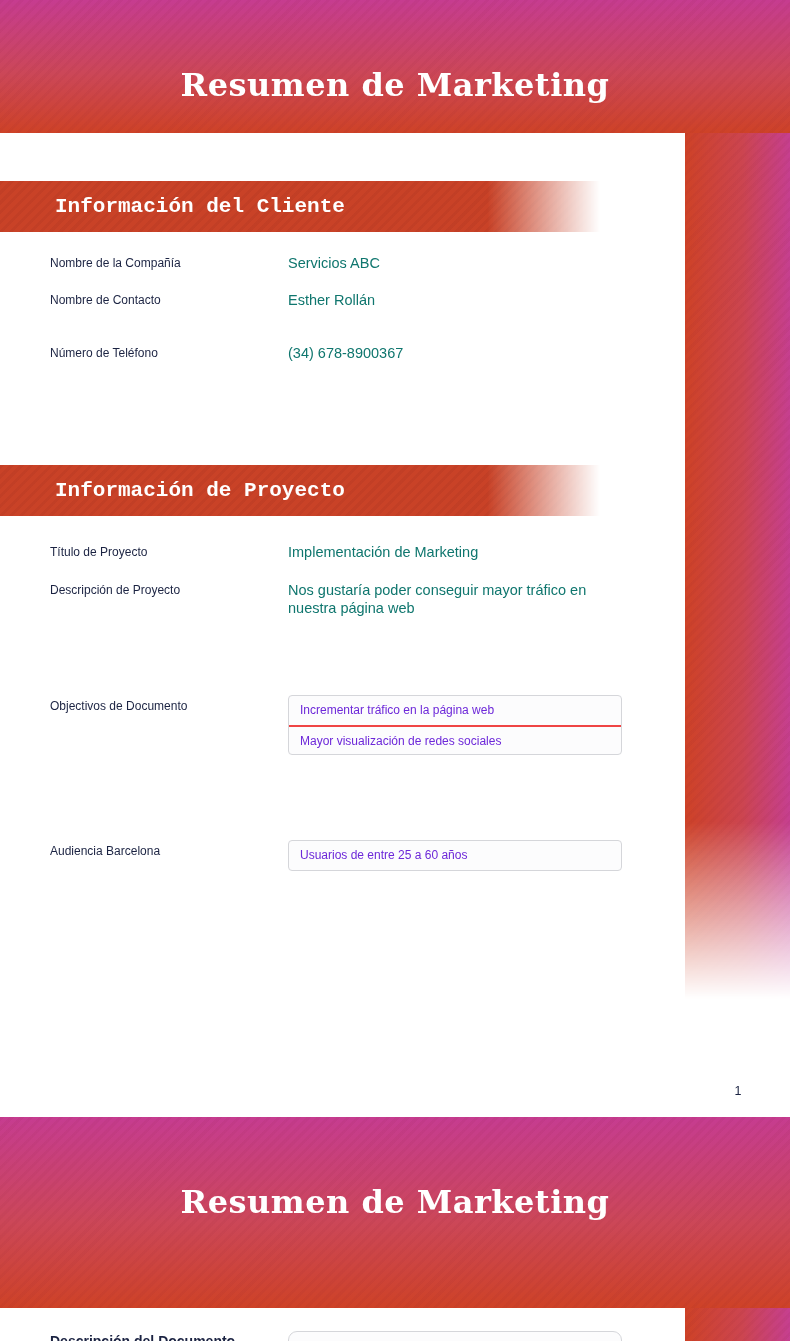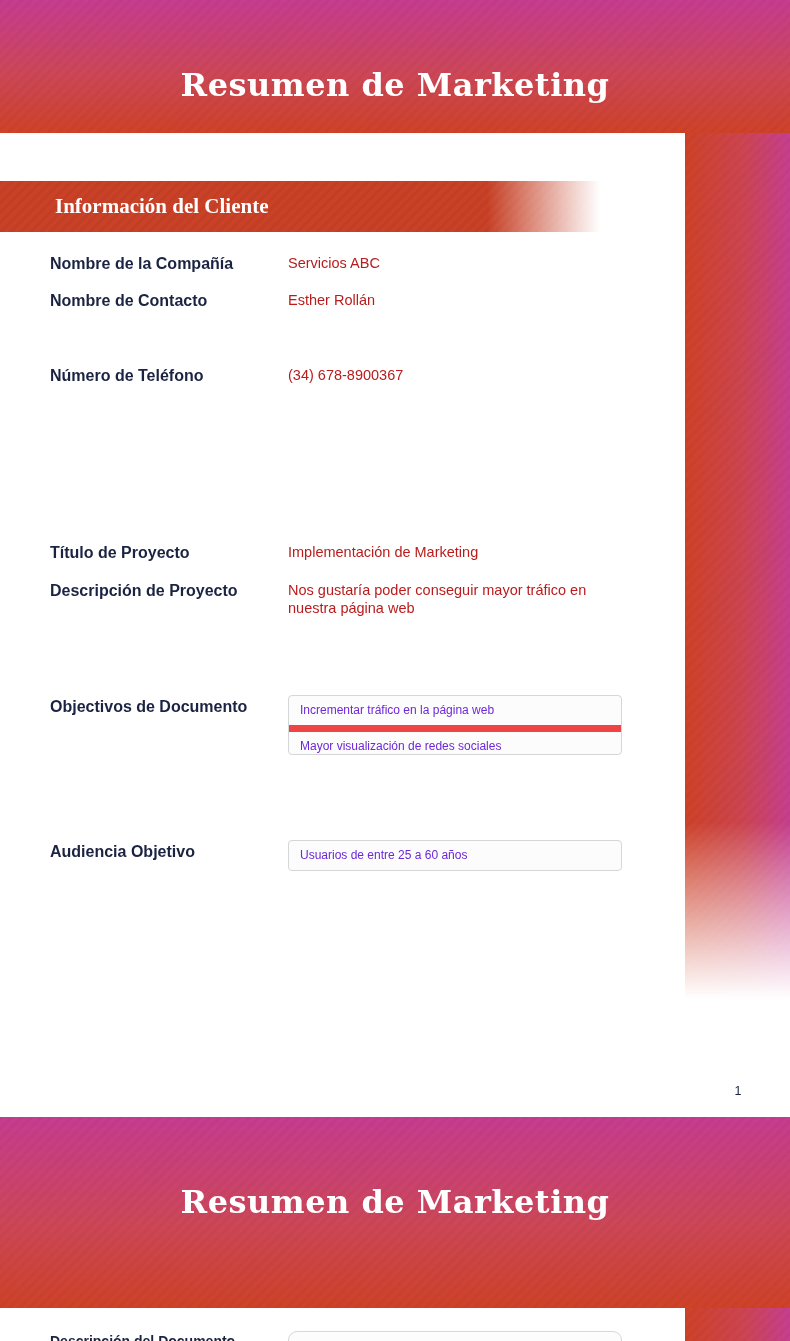"Información del Cliente" .banner { font-family: Liberation Serif, serif -> Liberation Mono, monospace }
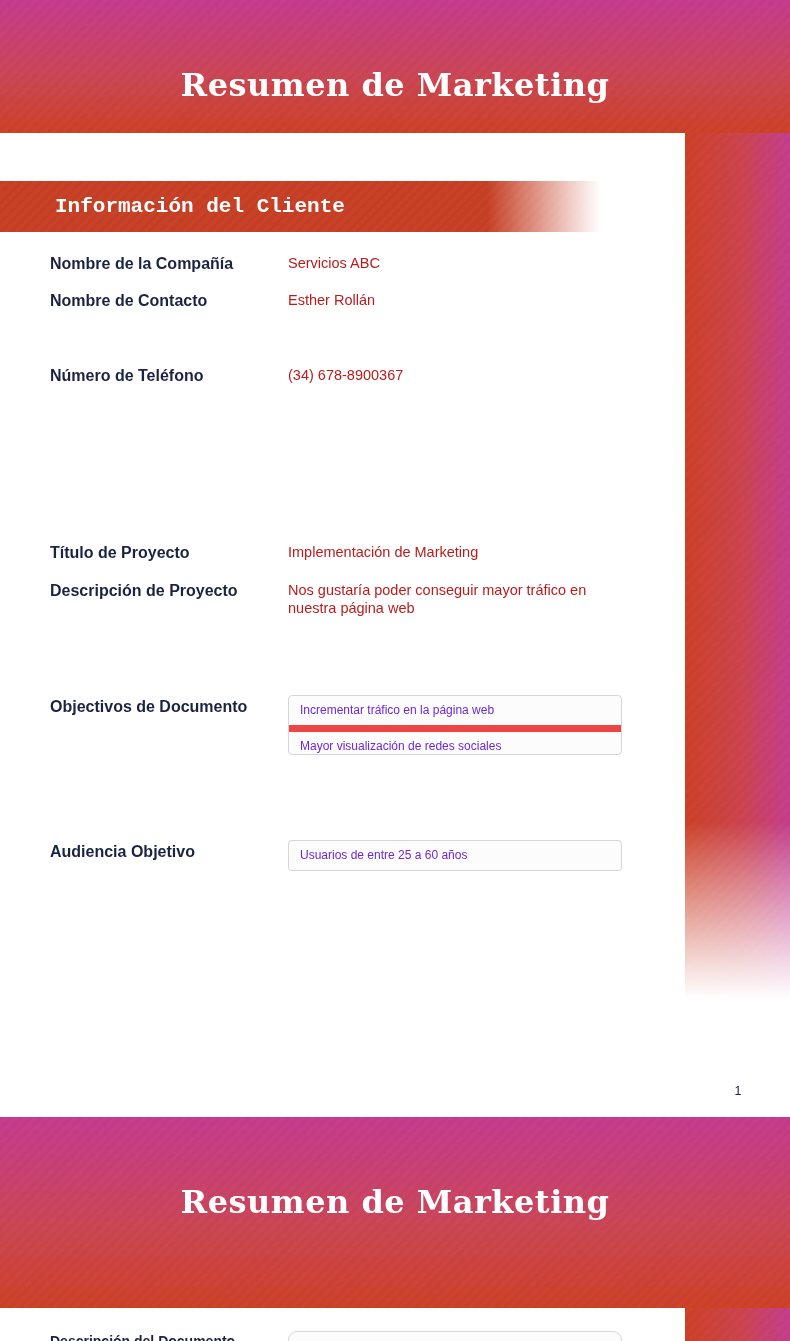"Nombre de la Compañía" .flabel { font-size: 16px -> 12px; font-weight: 700 -> 400 }
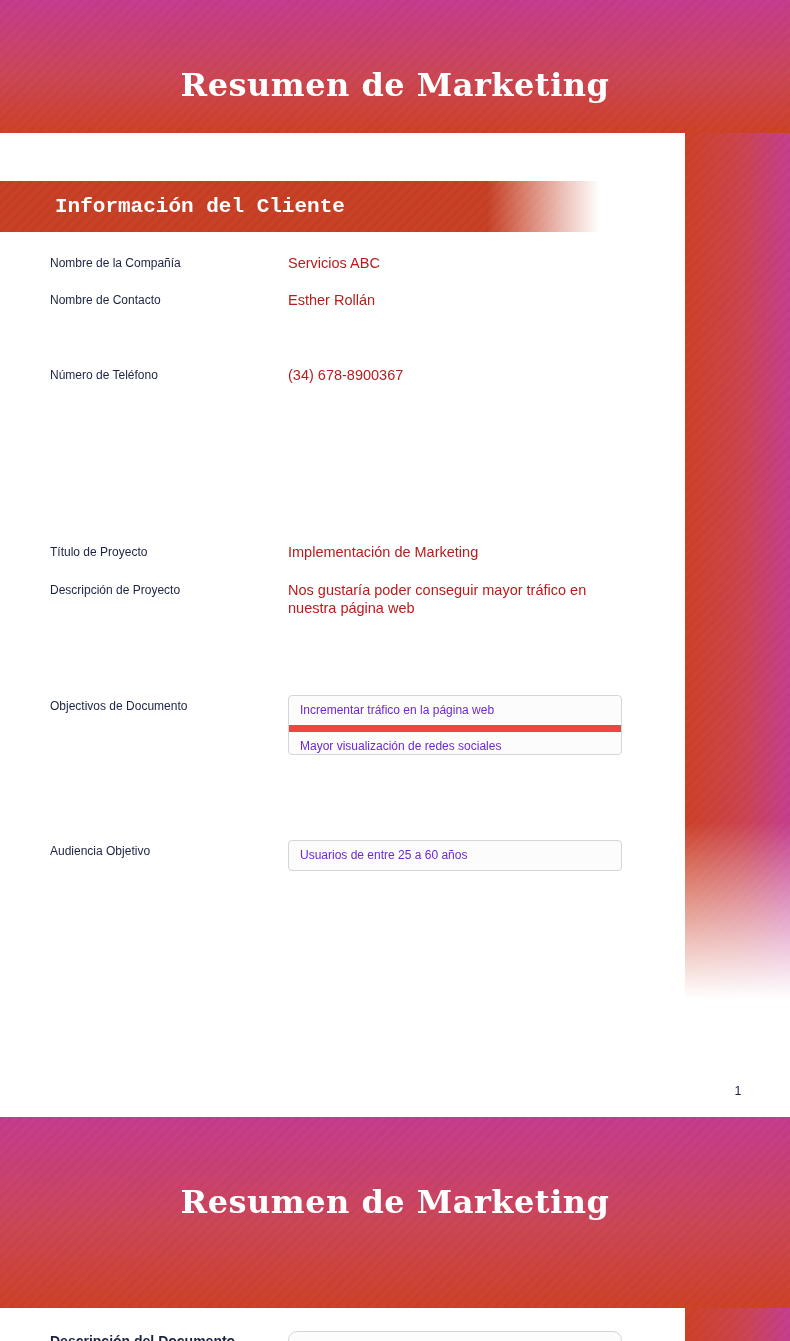"Servicios ABC" .fvalue { color: #b91c1c -> #0f766e }
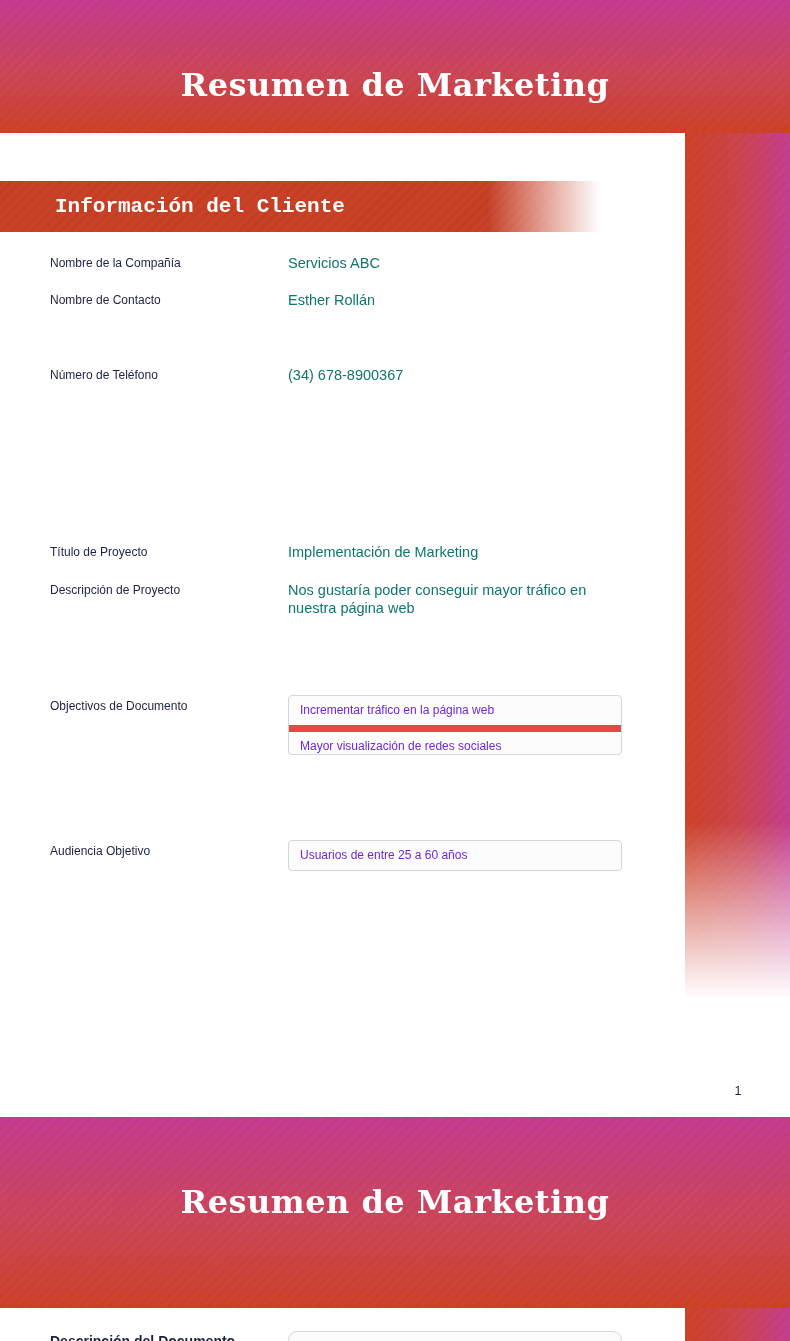"Número de Teléfono" div.row { top: 366px -> 344px }
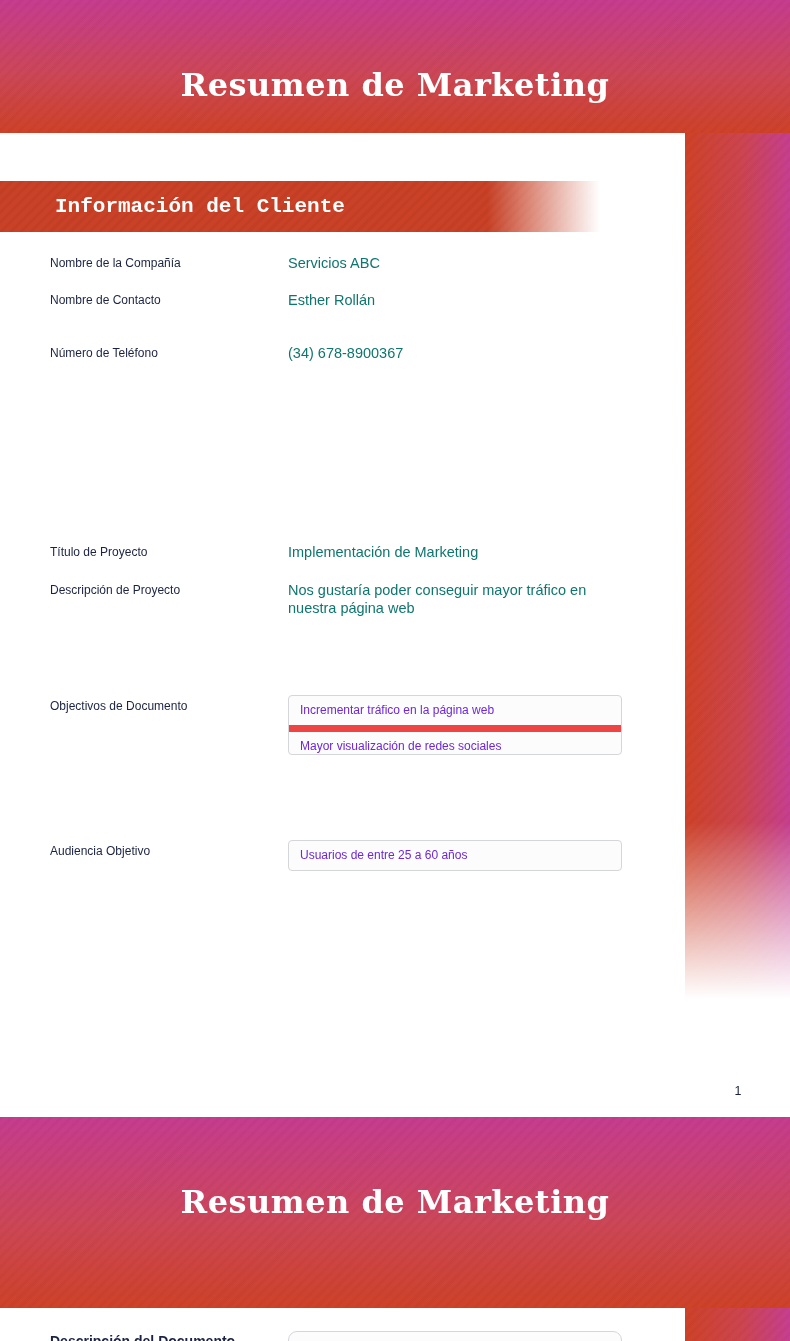"Información de Proyecto" div.banner { html: none -> <div> <span>Información de Proyecto</span> </div> }
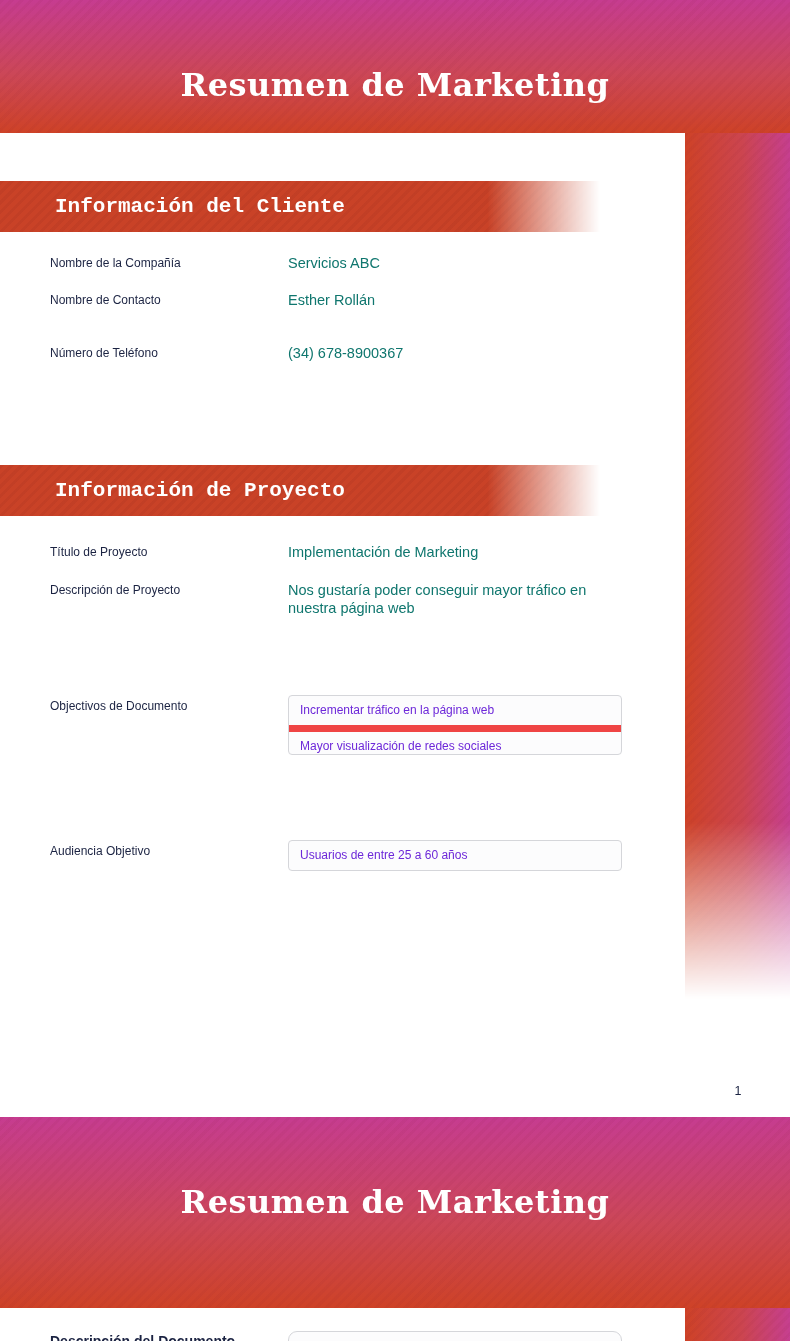"Mayor visualización de redes sociales" .item + .item { border-top: 7px solid #ef4444 -> 2px solid #ef4444 }
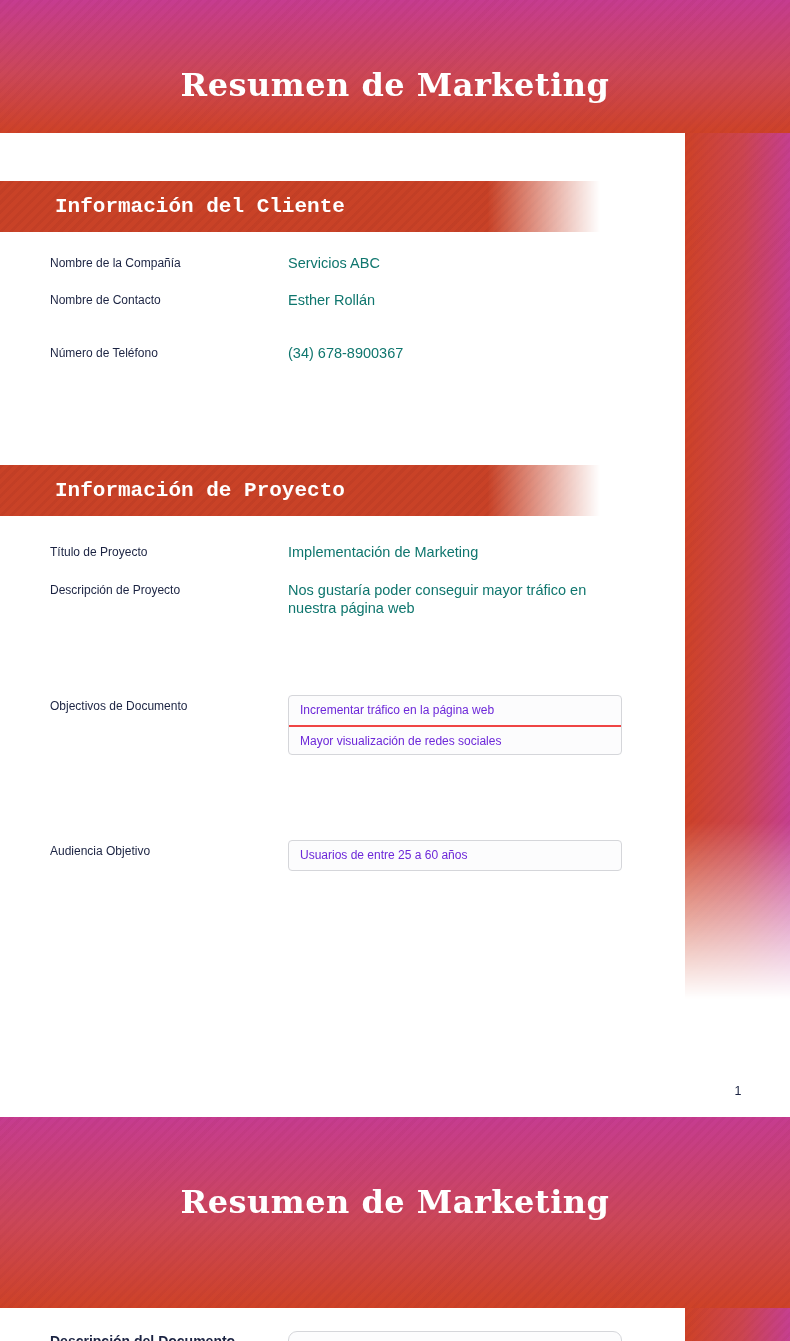"Audiencia Objetivo" div.flabel { text: Objetivo -> Barcelona }
